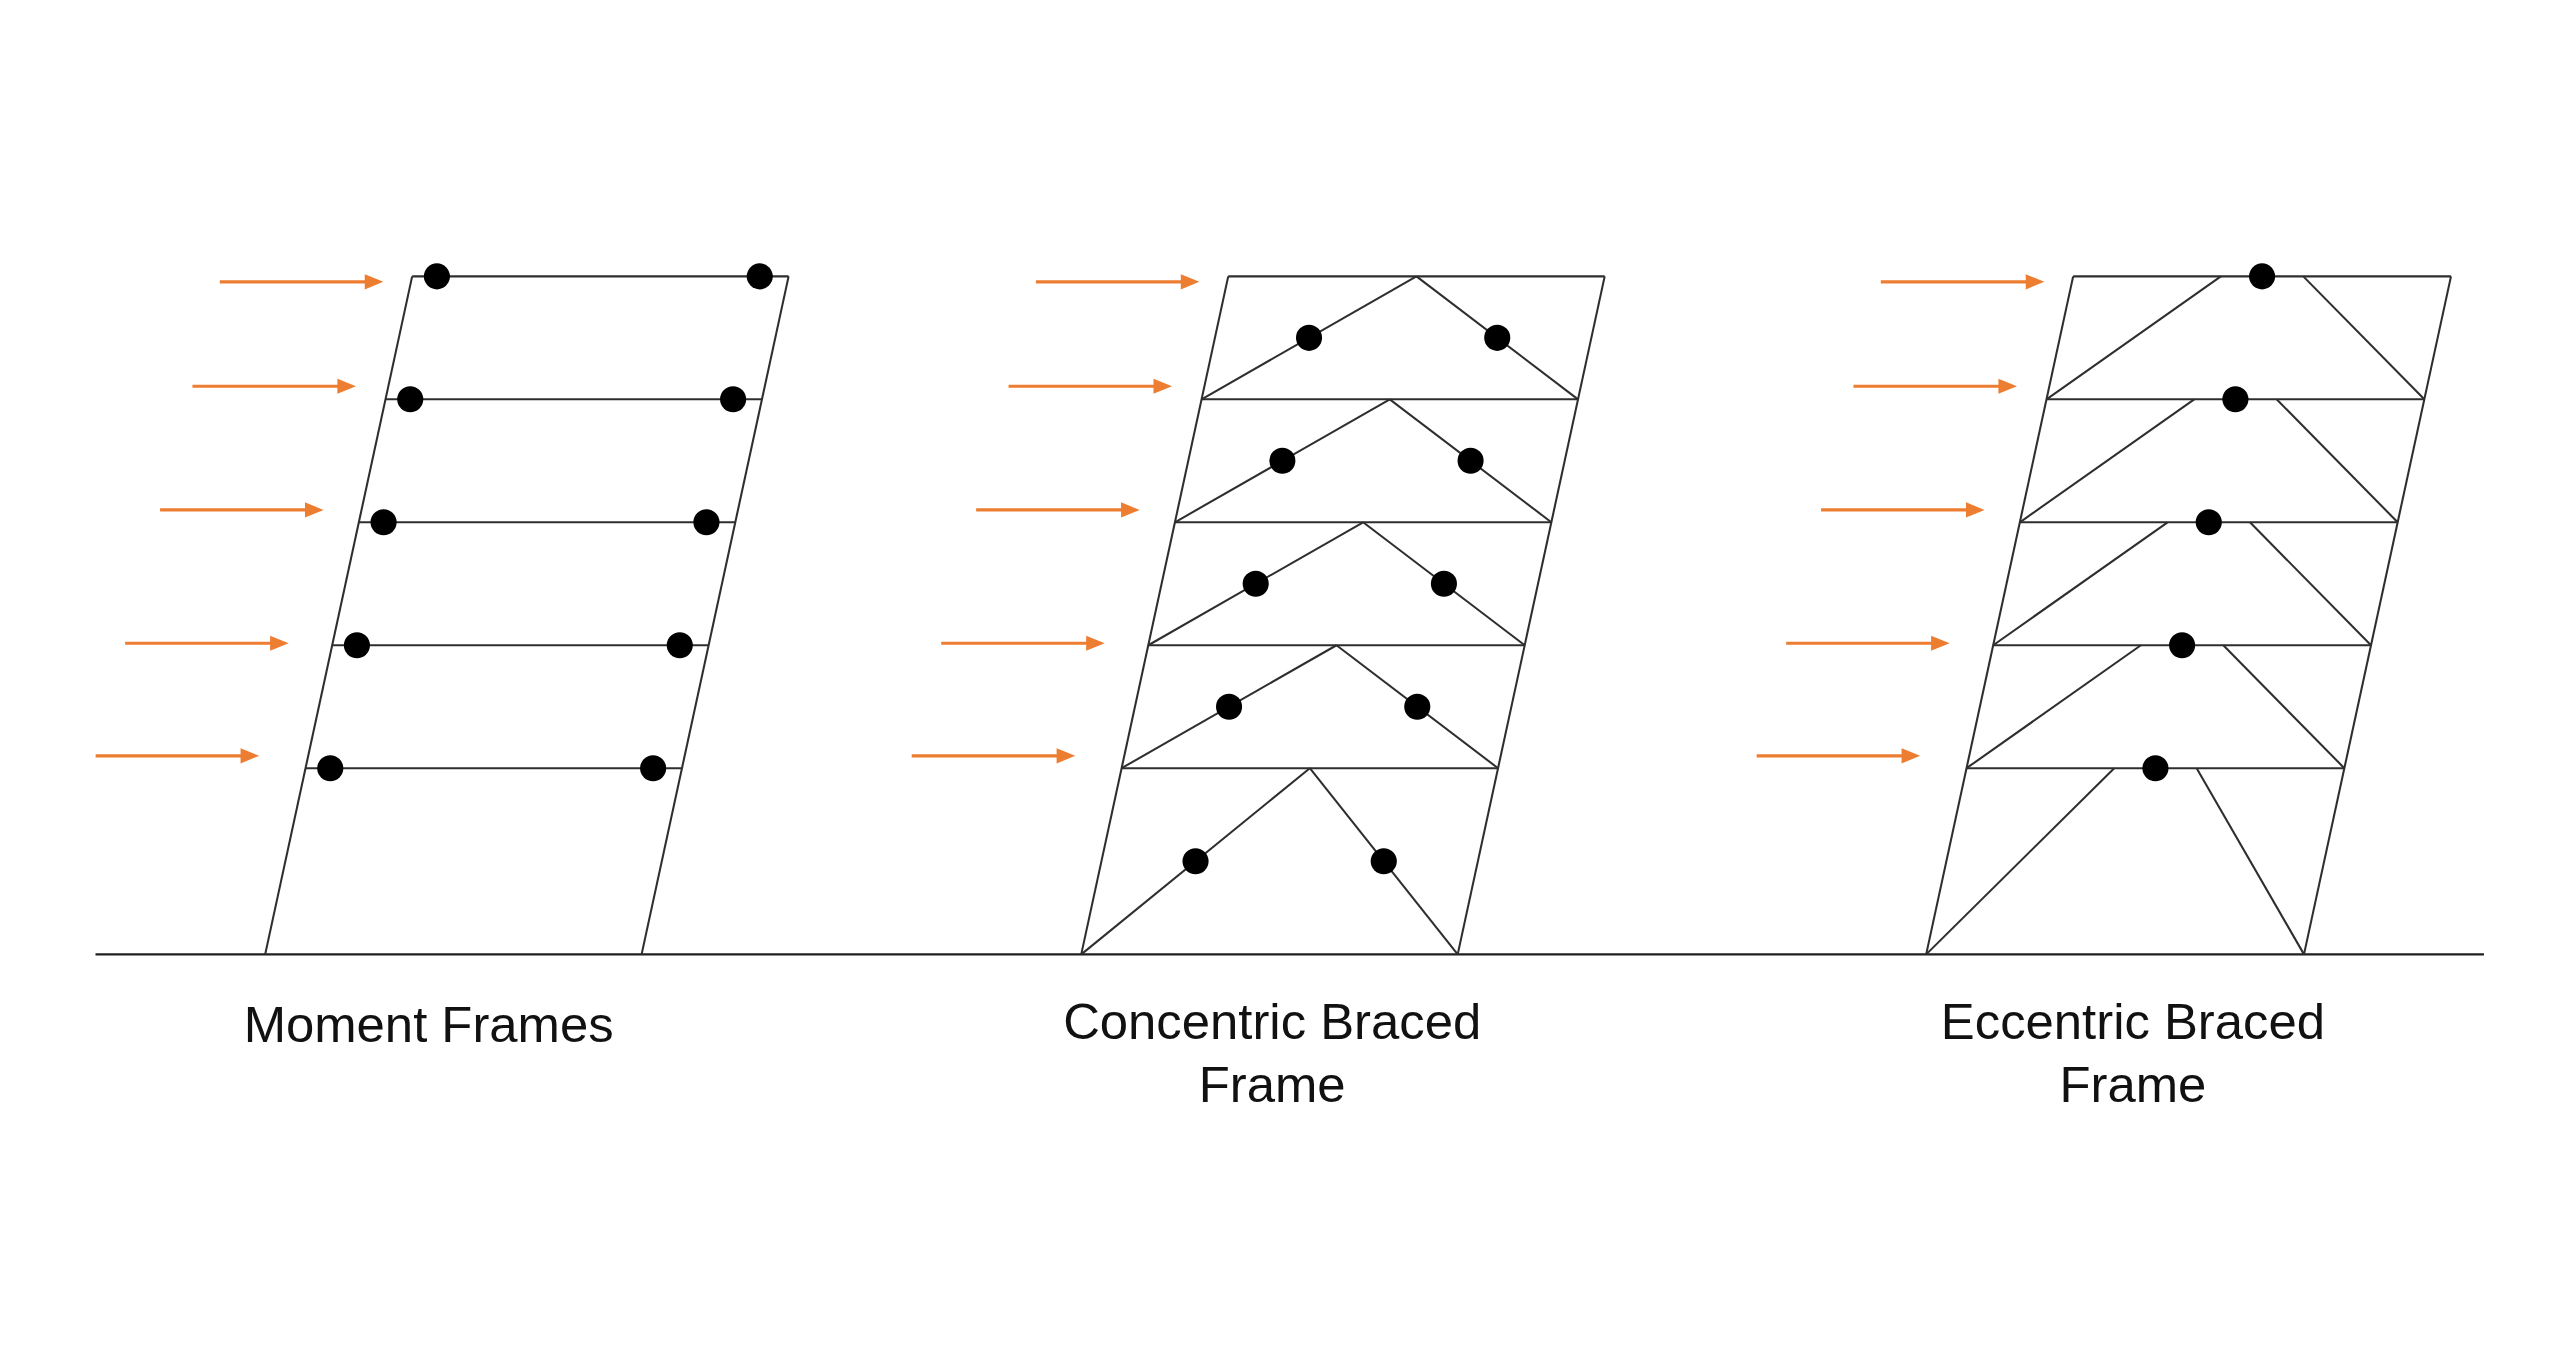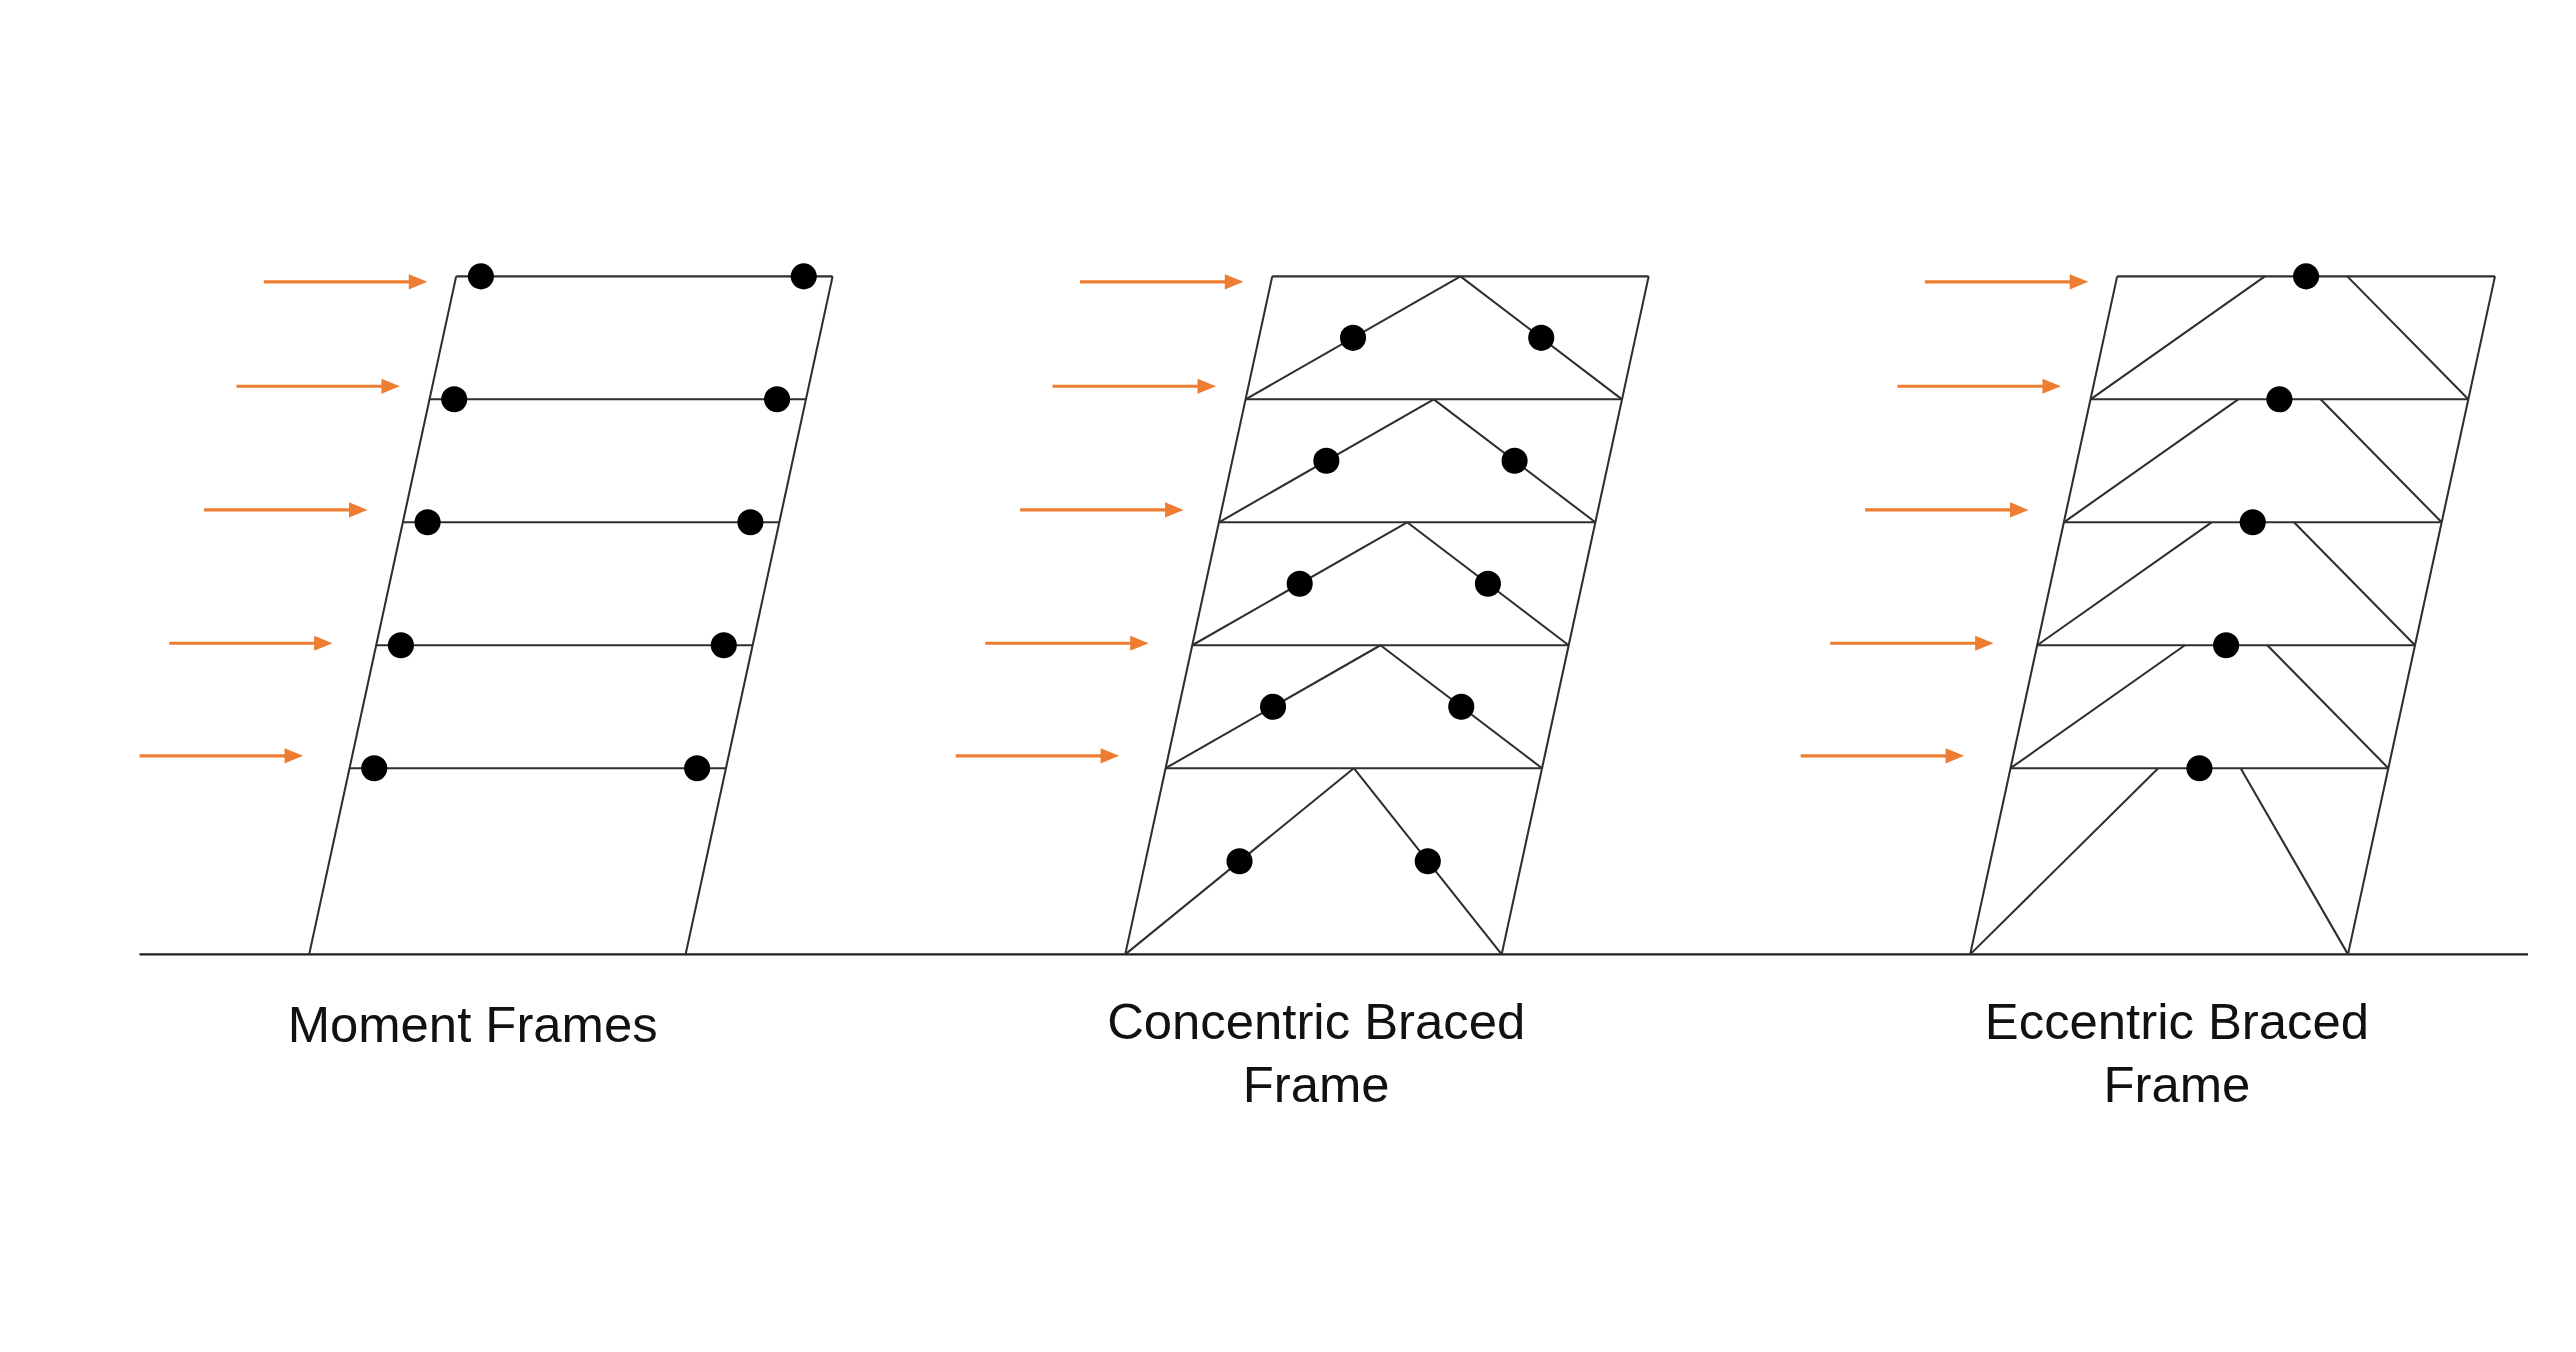"Moment Frames" .stage { margin-left: 44px -> none }
